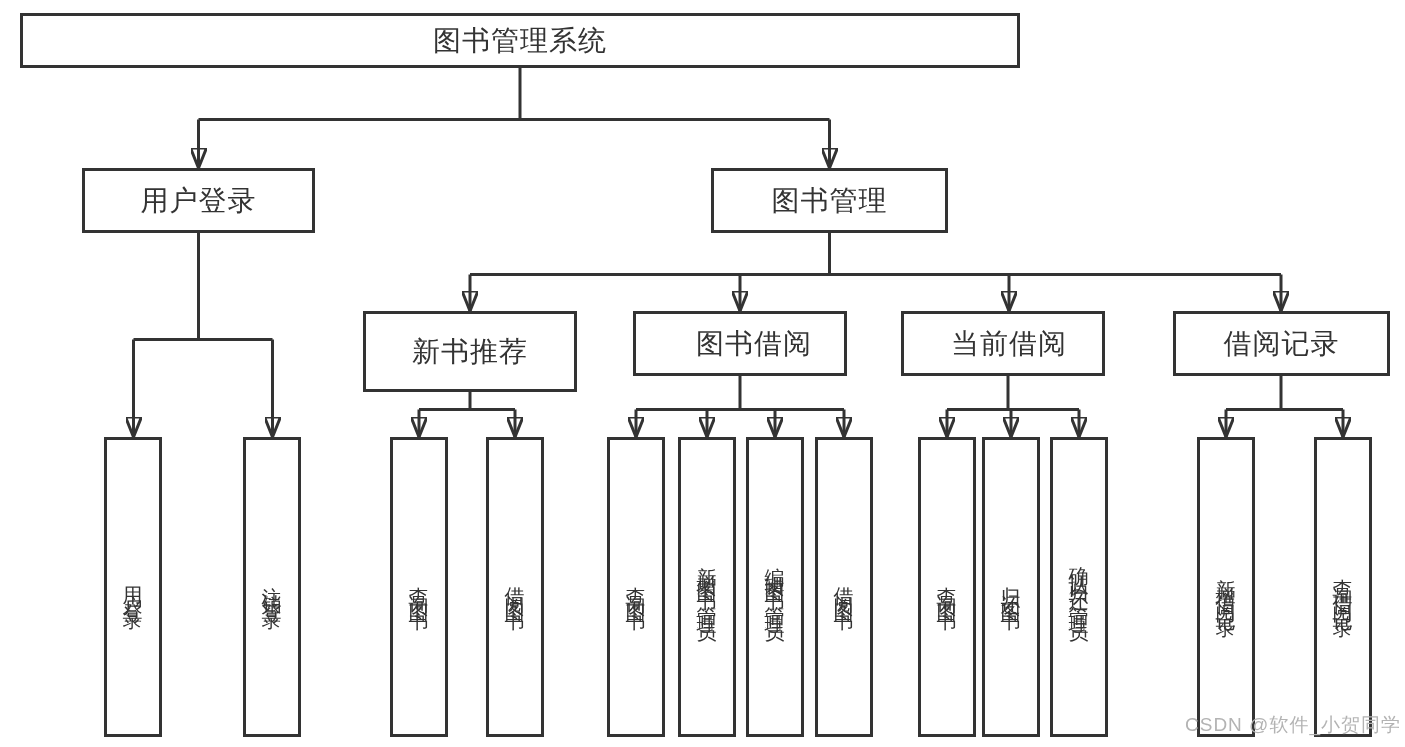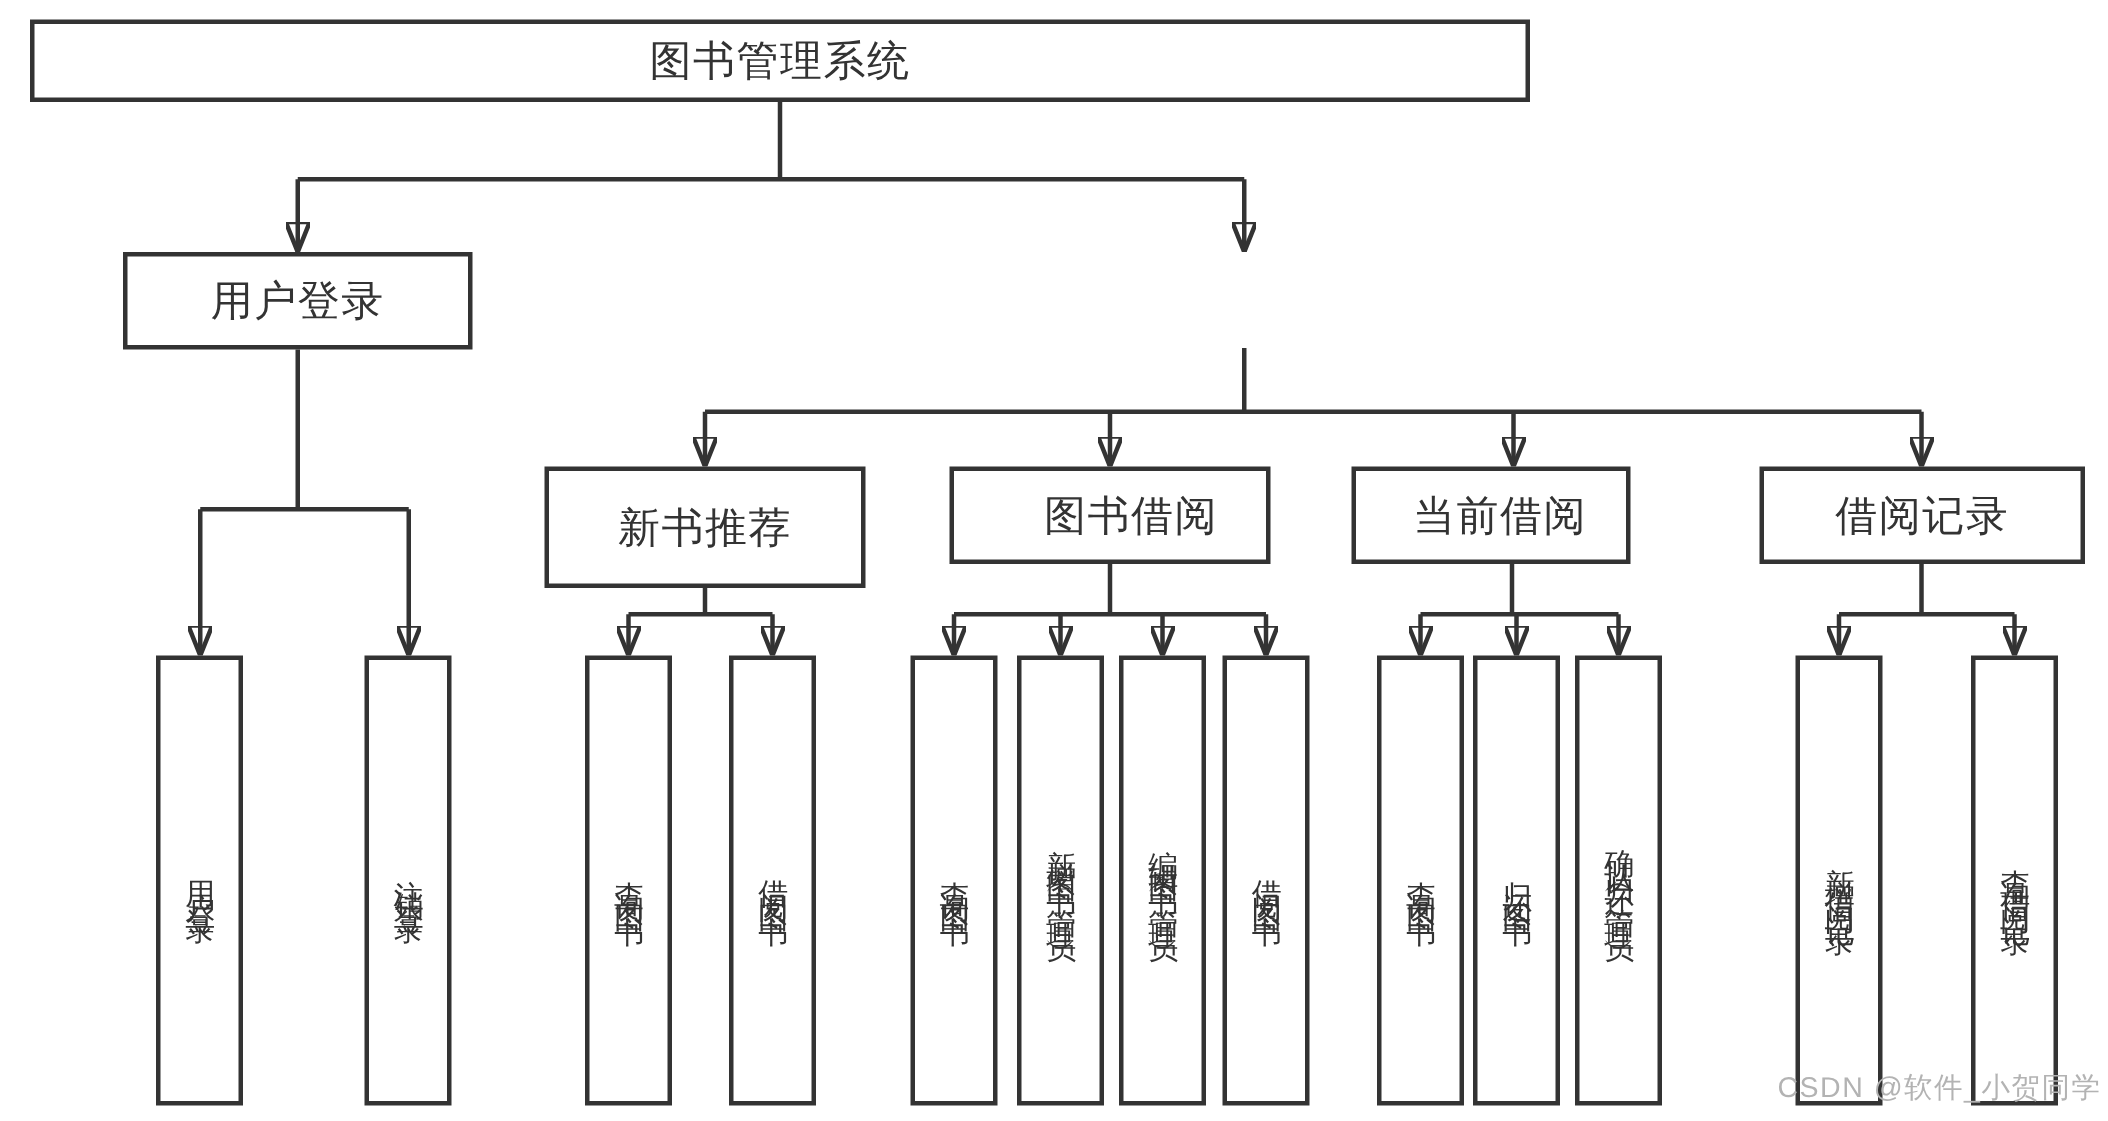"图书管理" div.node { html: none -> <div> <span>图书管理</span> </div> }
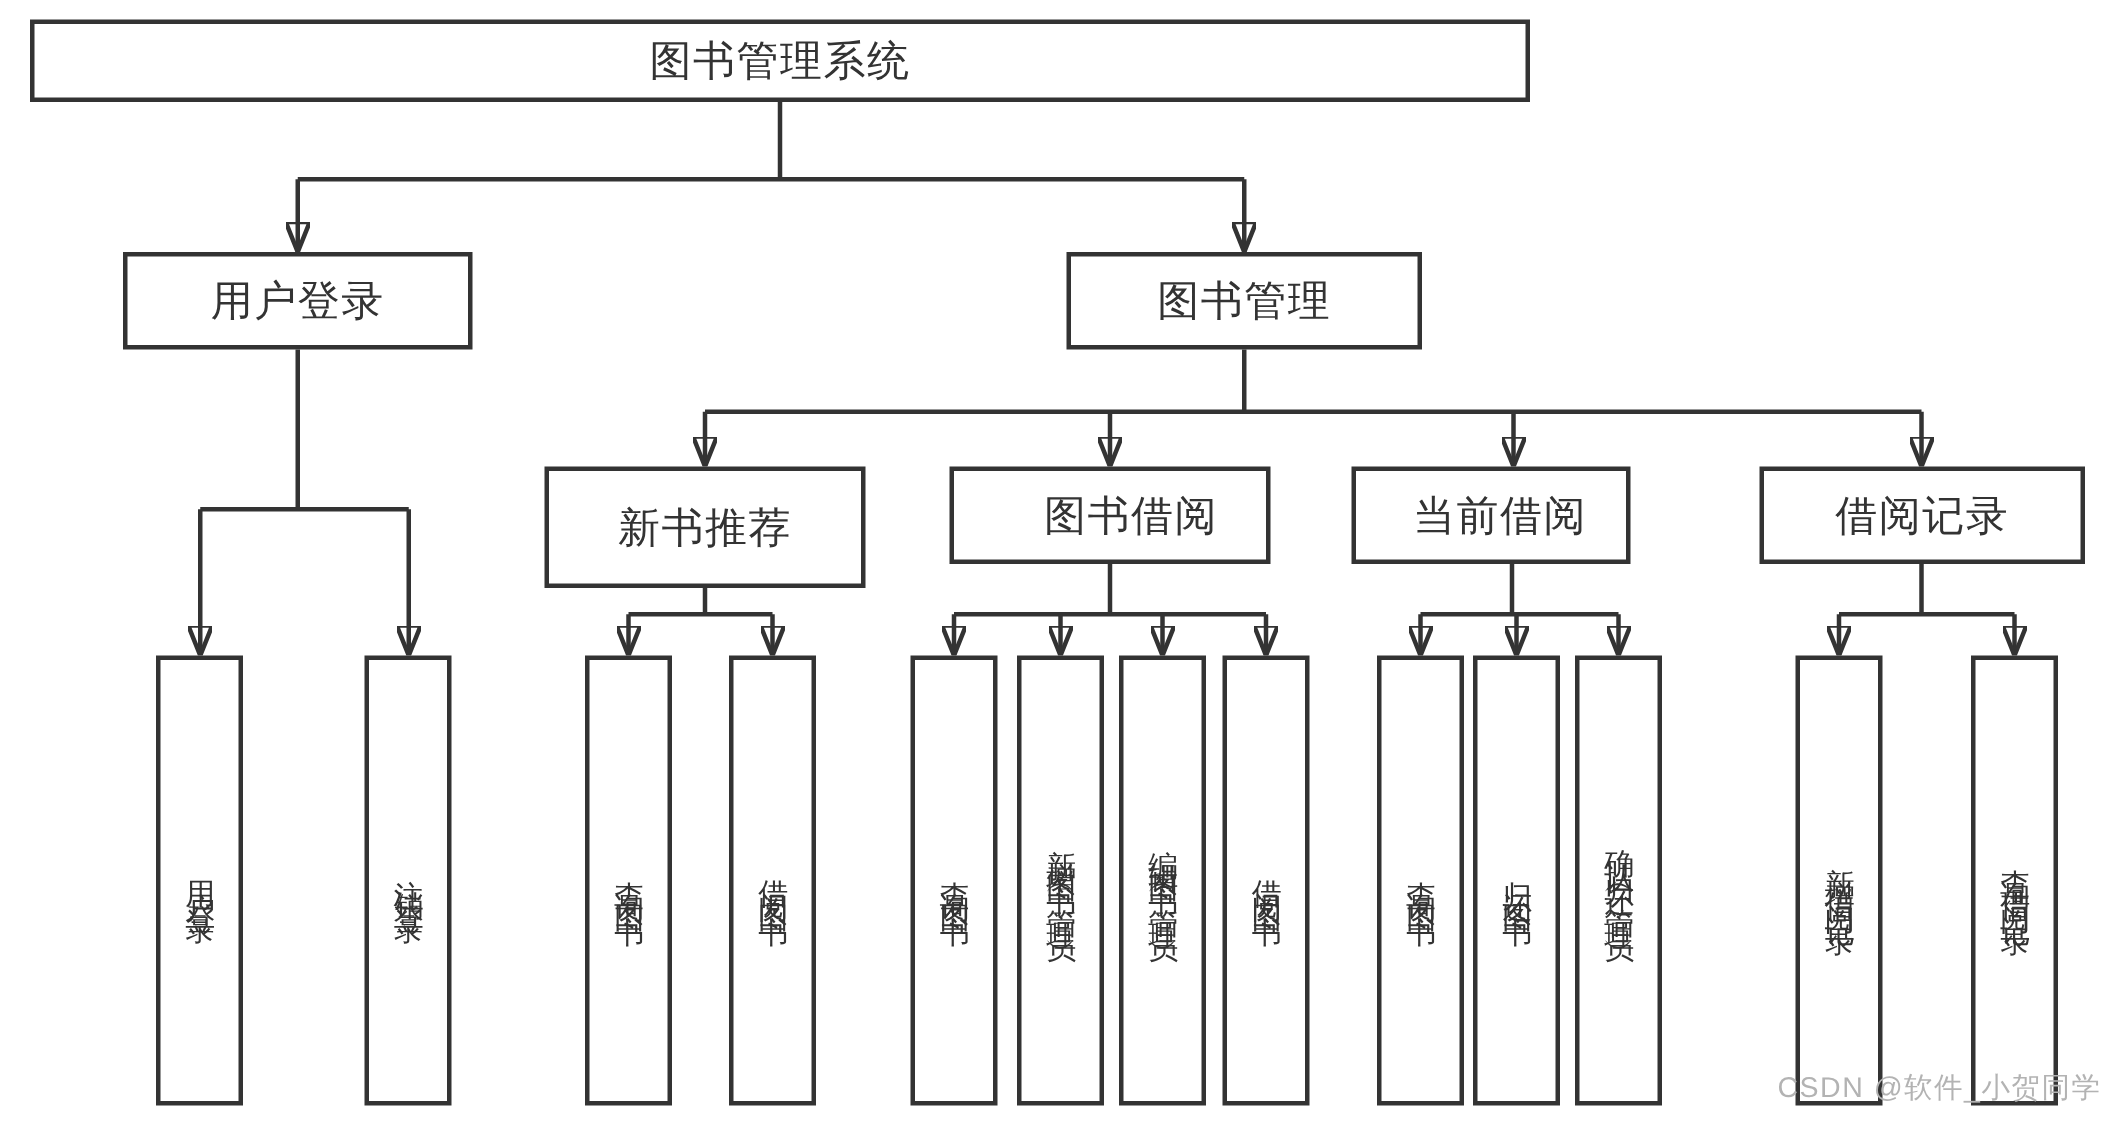"当前借阅" div.node { width: 186px -> 204px }
